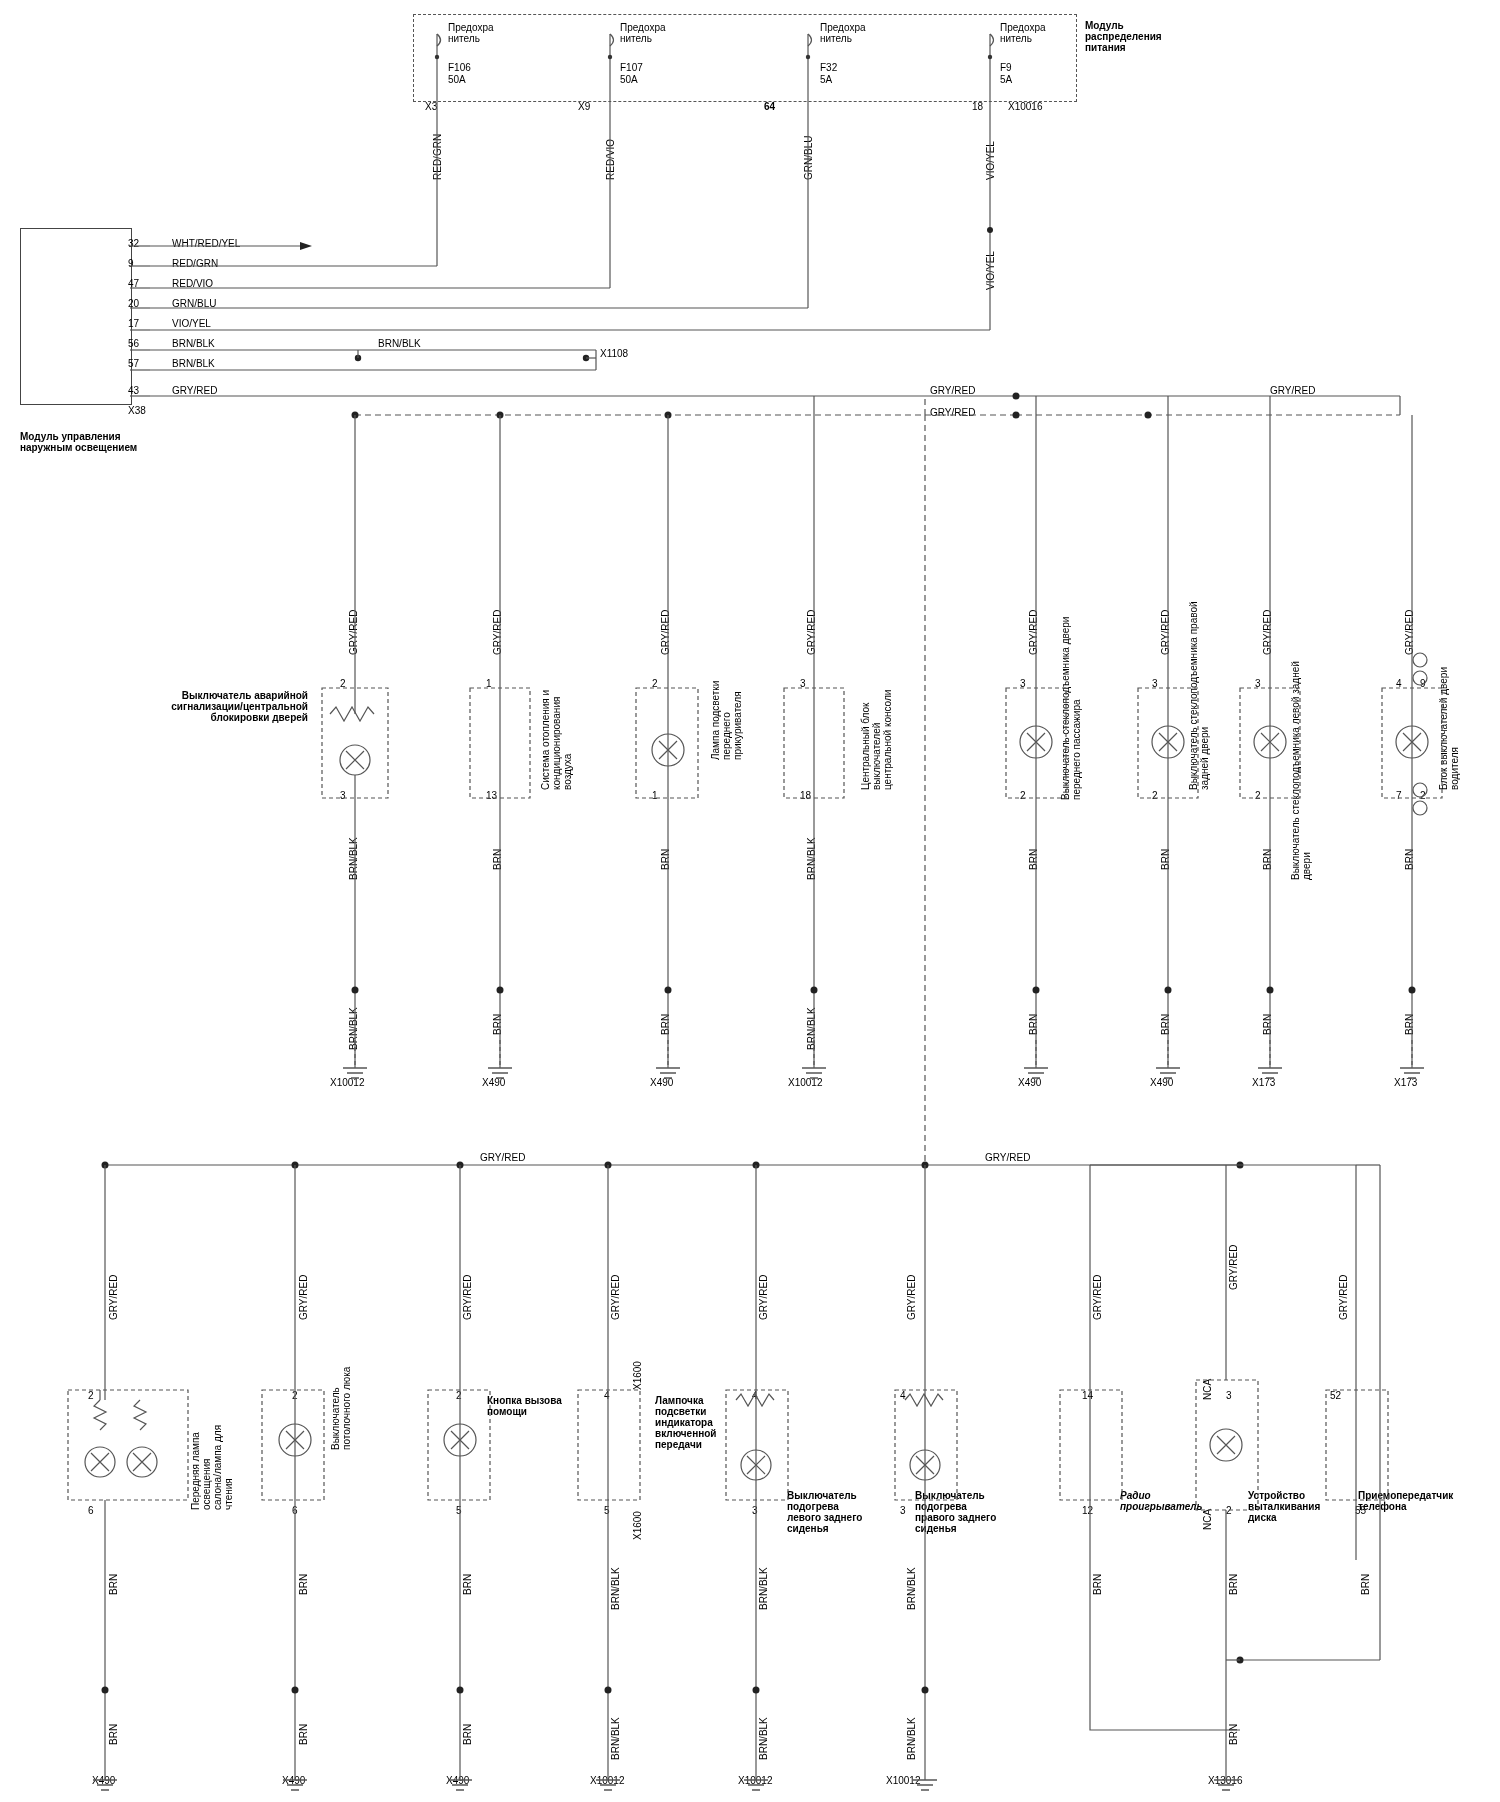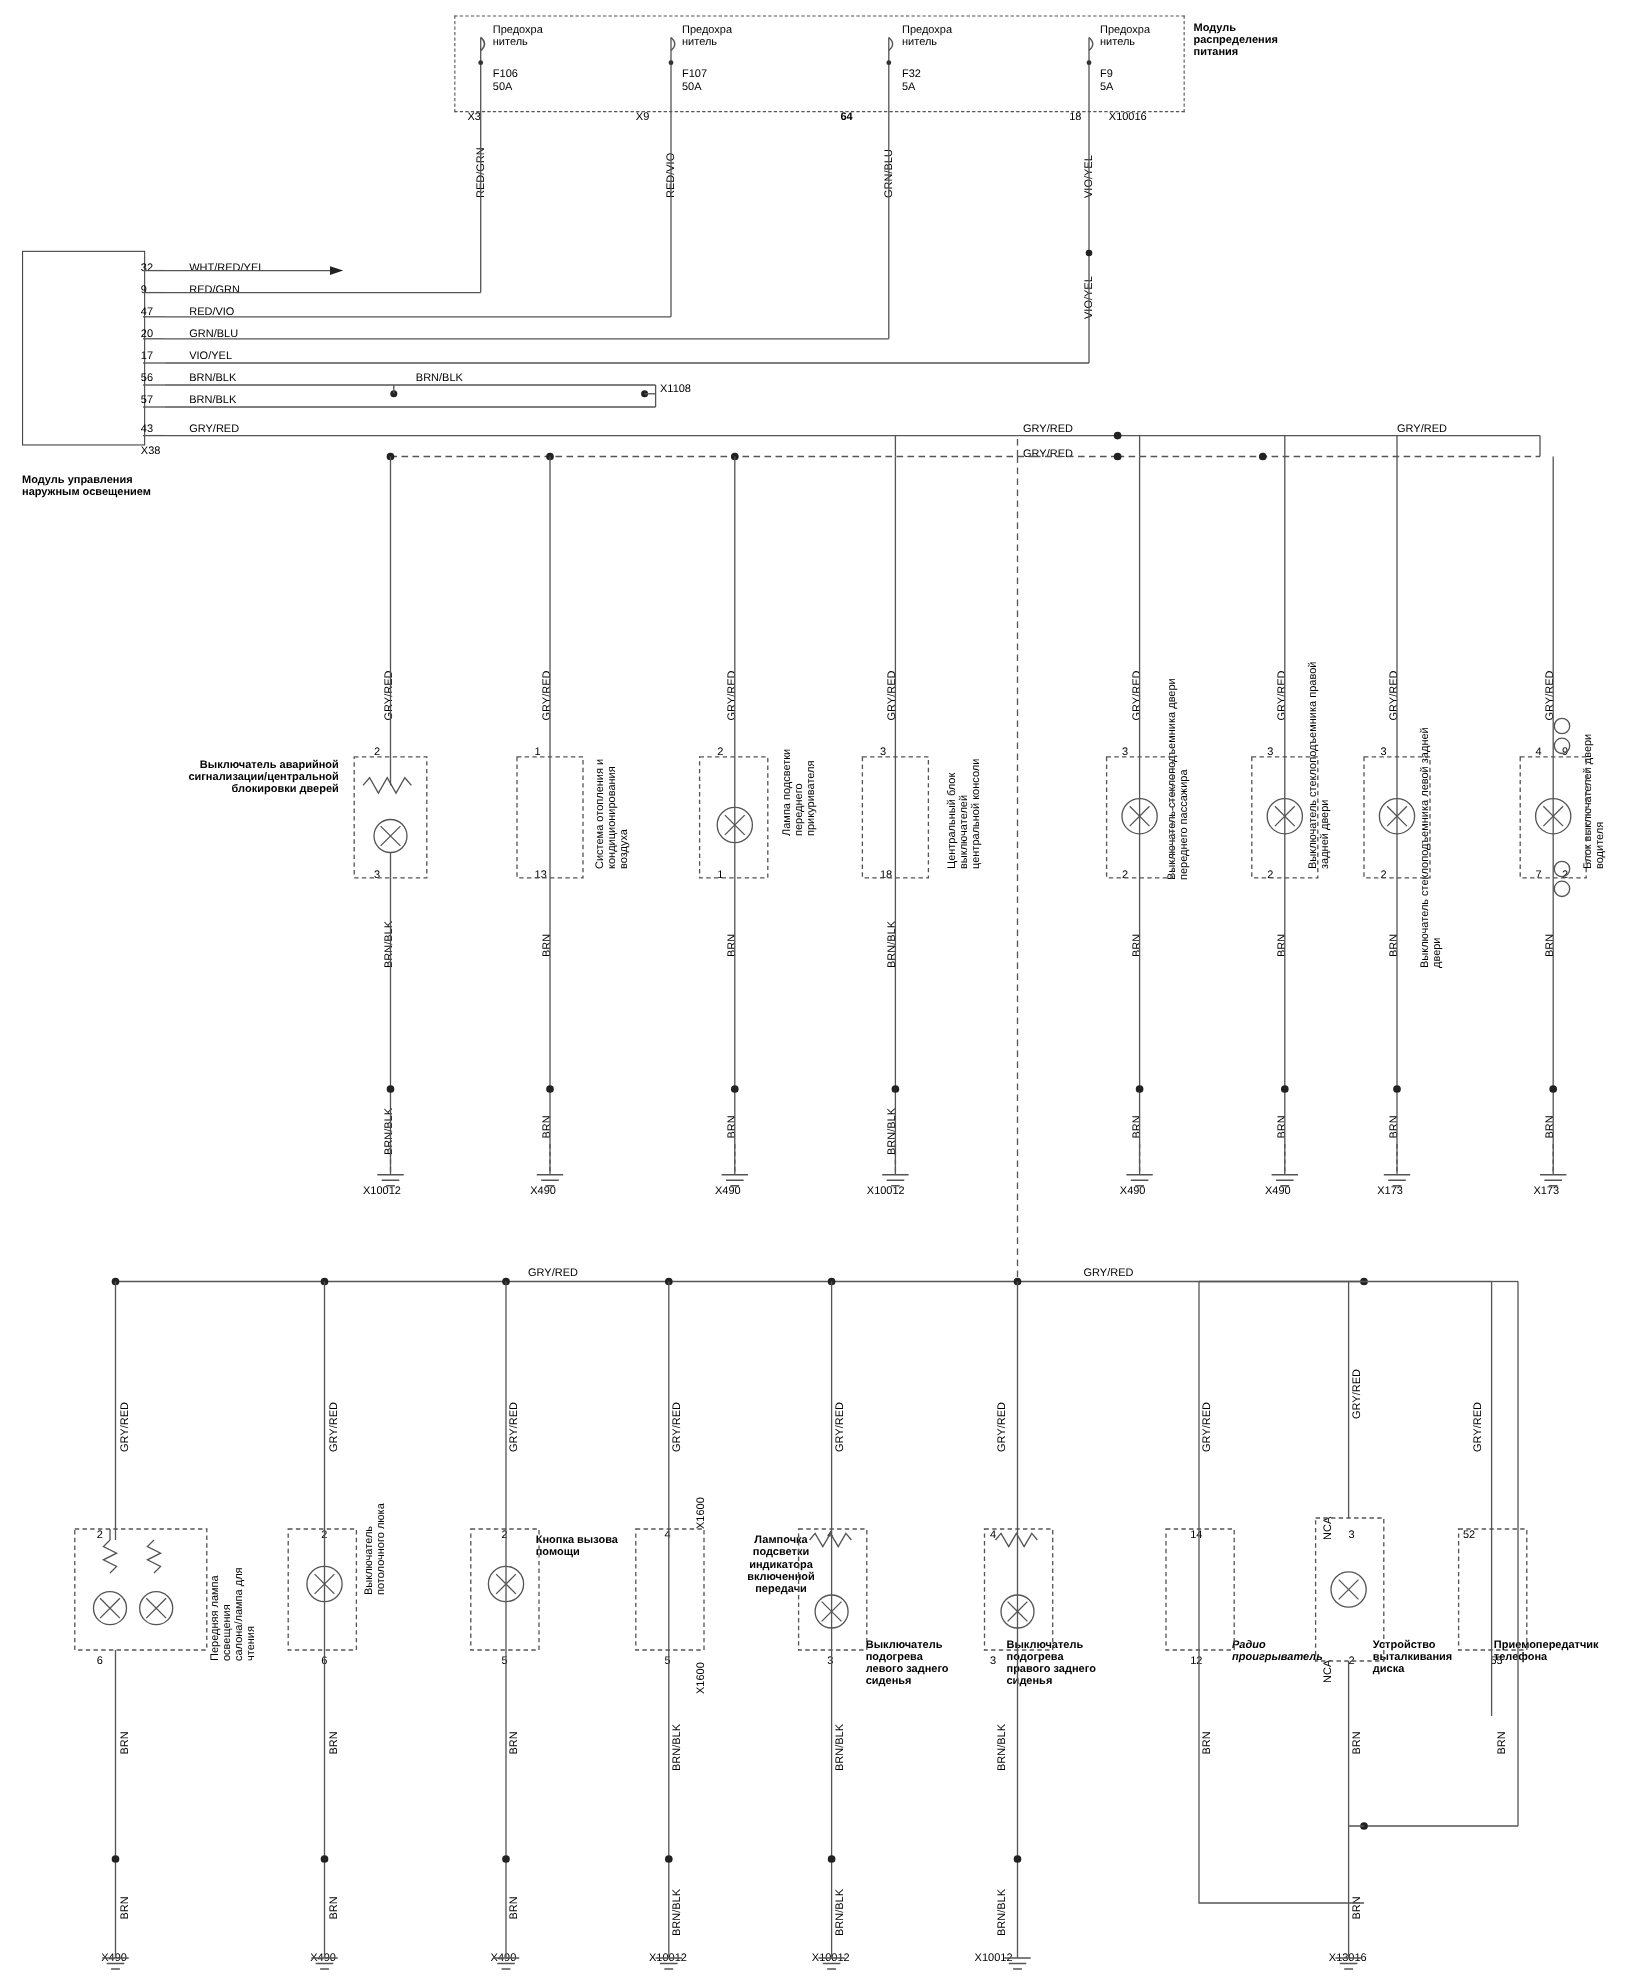"Лампочка" div.lbl { text-align: center -> none }
